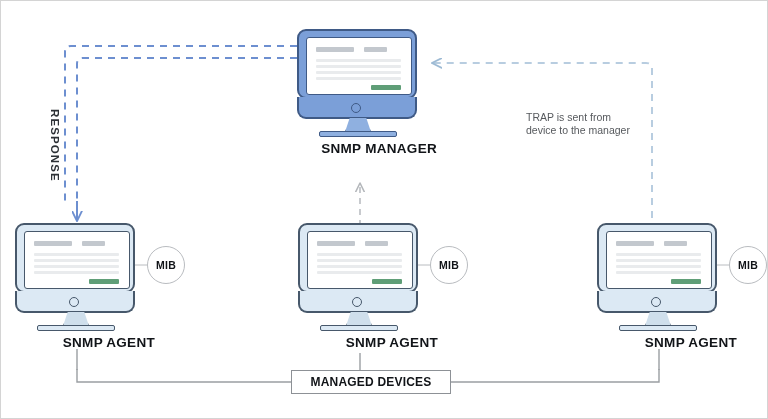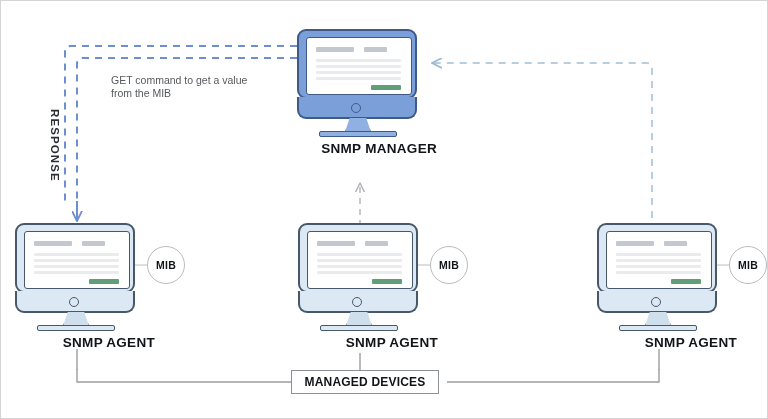"GET command to get a" div.note { html: <div>GET command to get a value from the MIB</div> -> none }
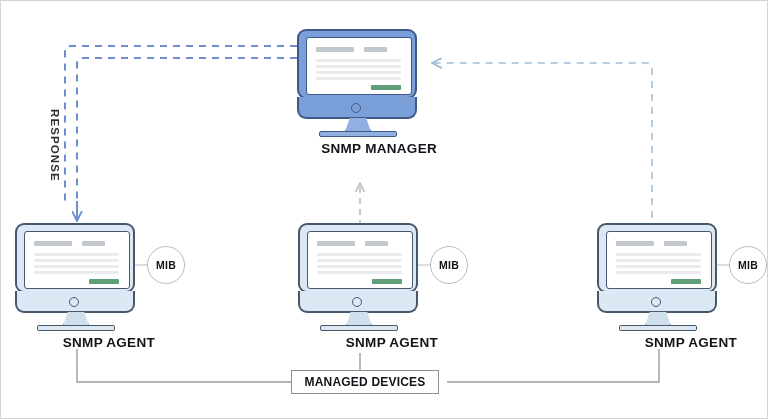"TRAP is sent from" div.note { html: none -> <div>TRAP is sent from device to the manager</div> }
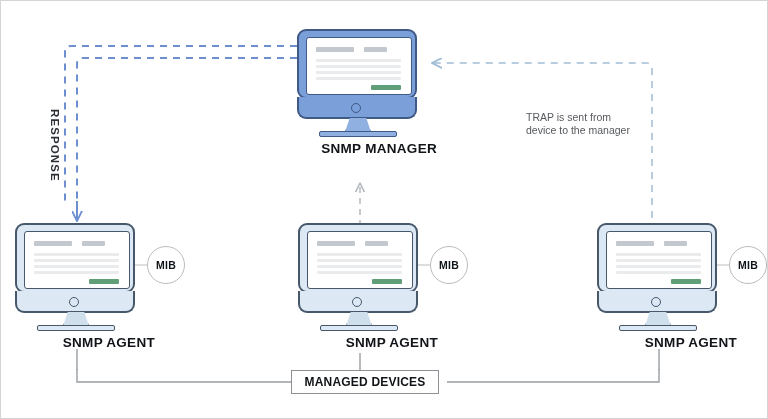"MANAGED DEVICES" div.managed-box { width: 148px -> 160px }
